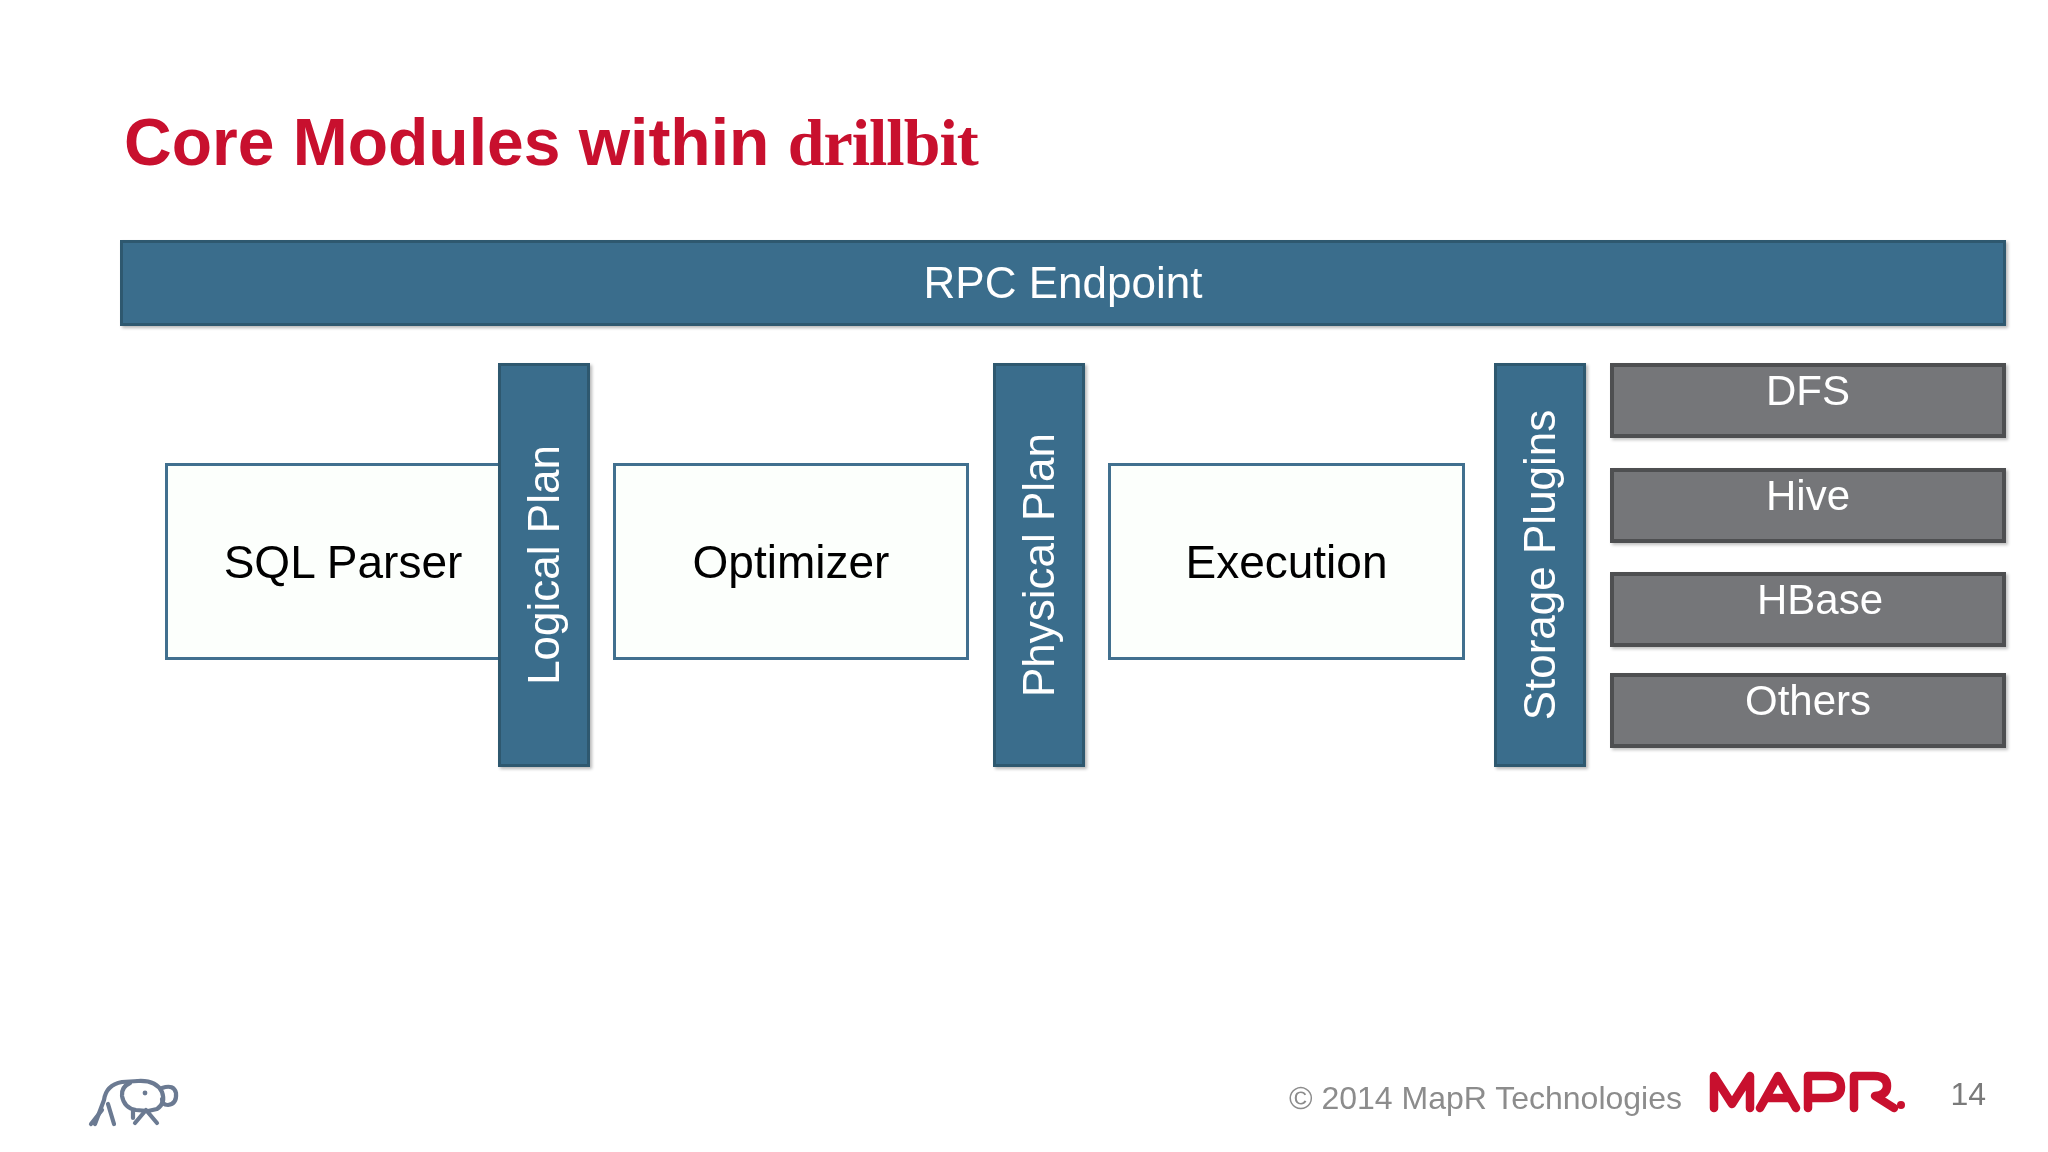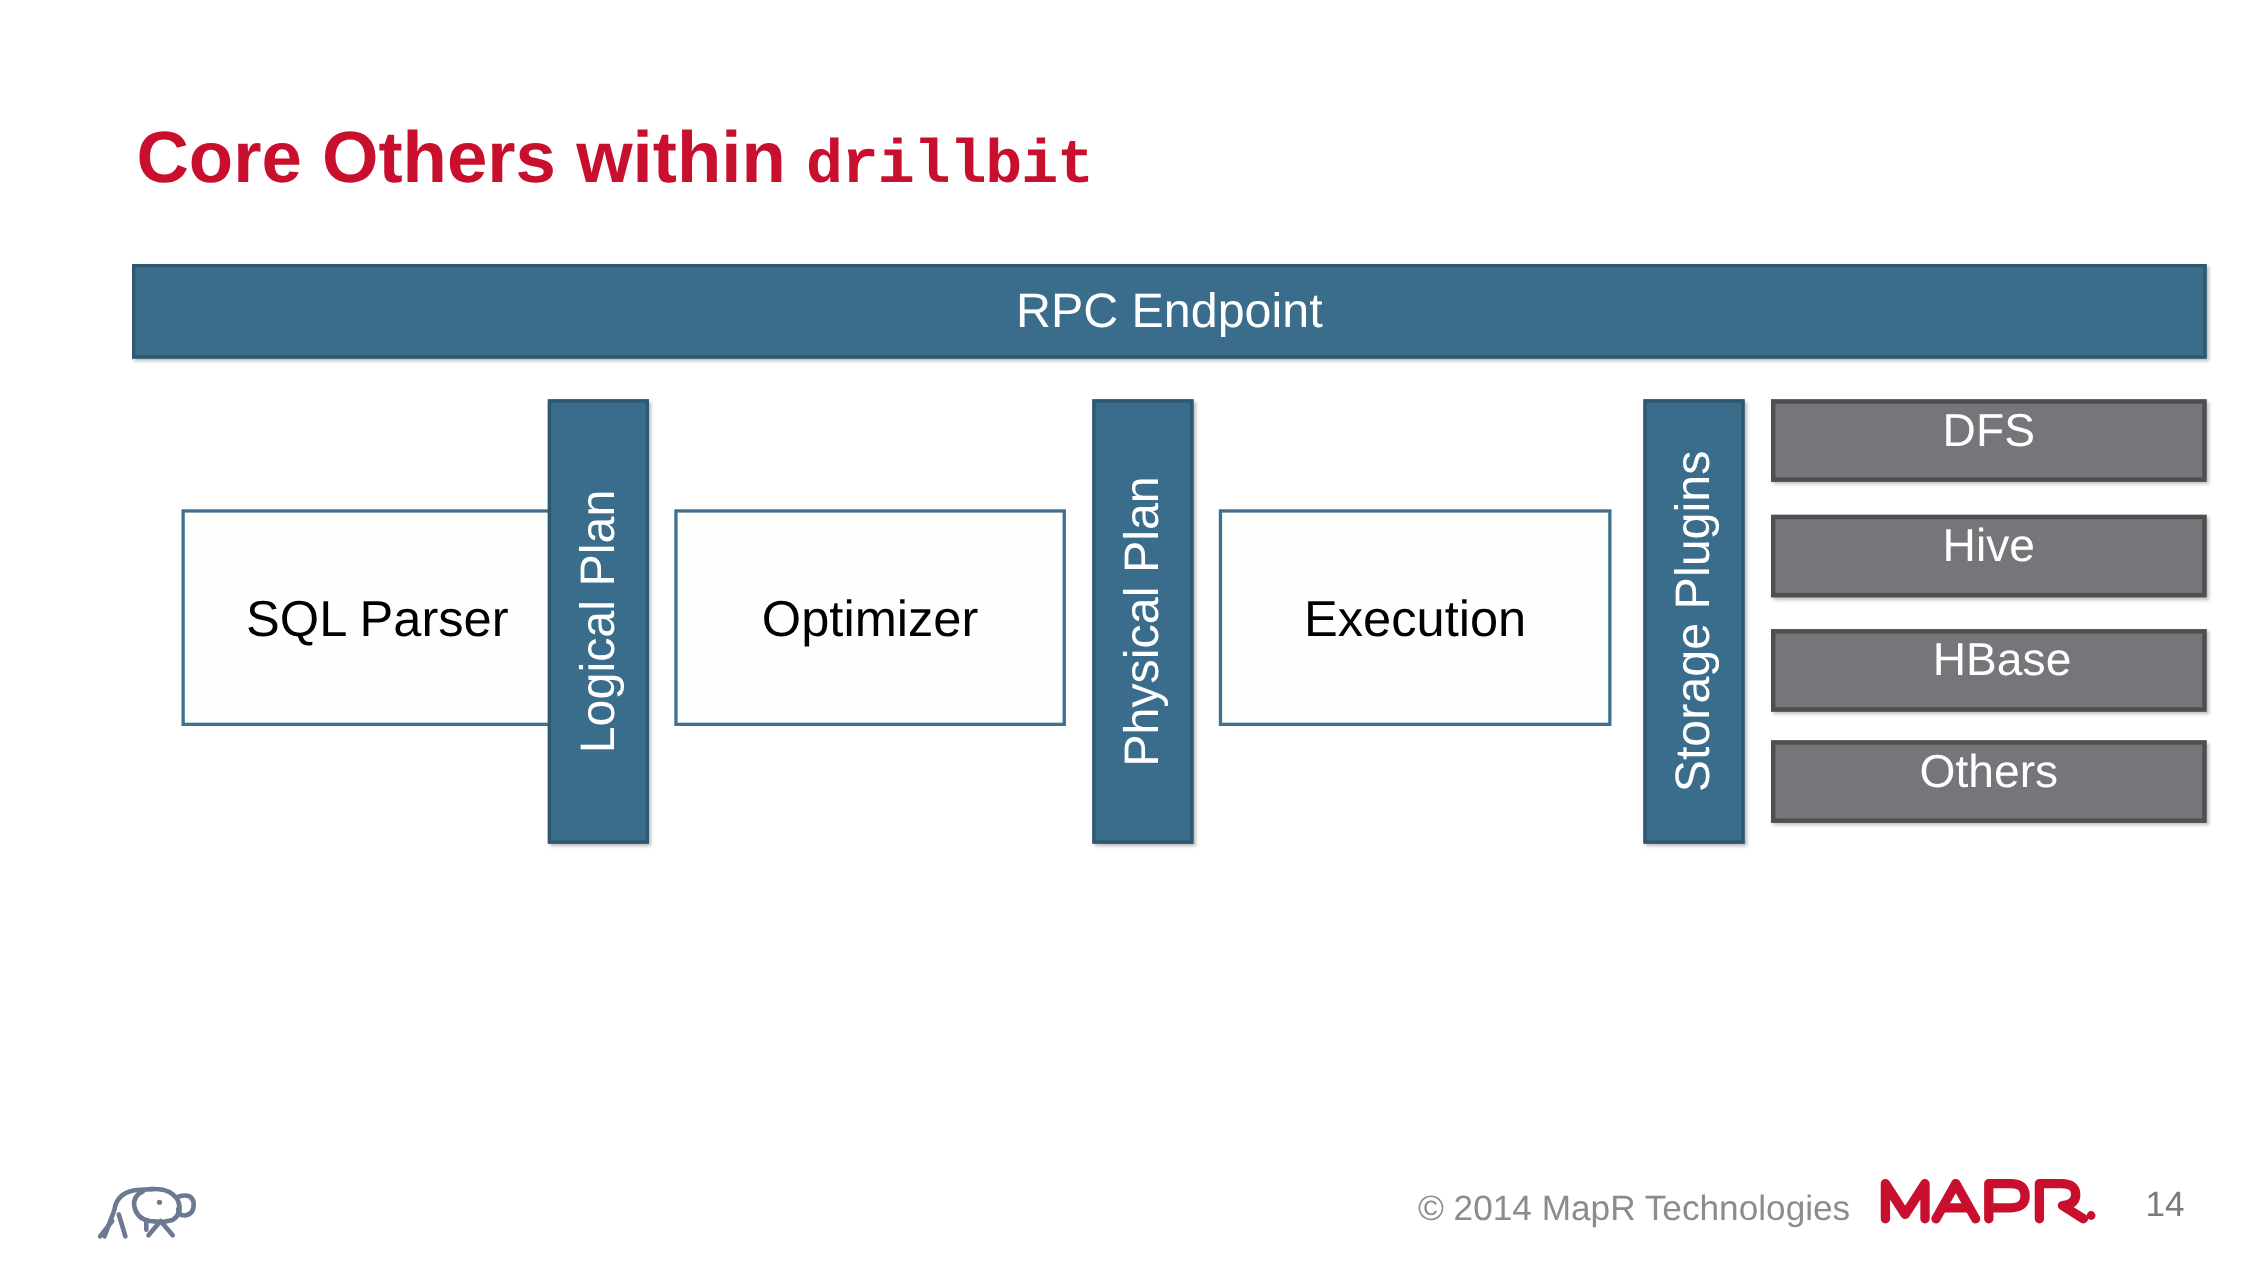"Core Others within" span { text: Others -> Modules }
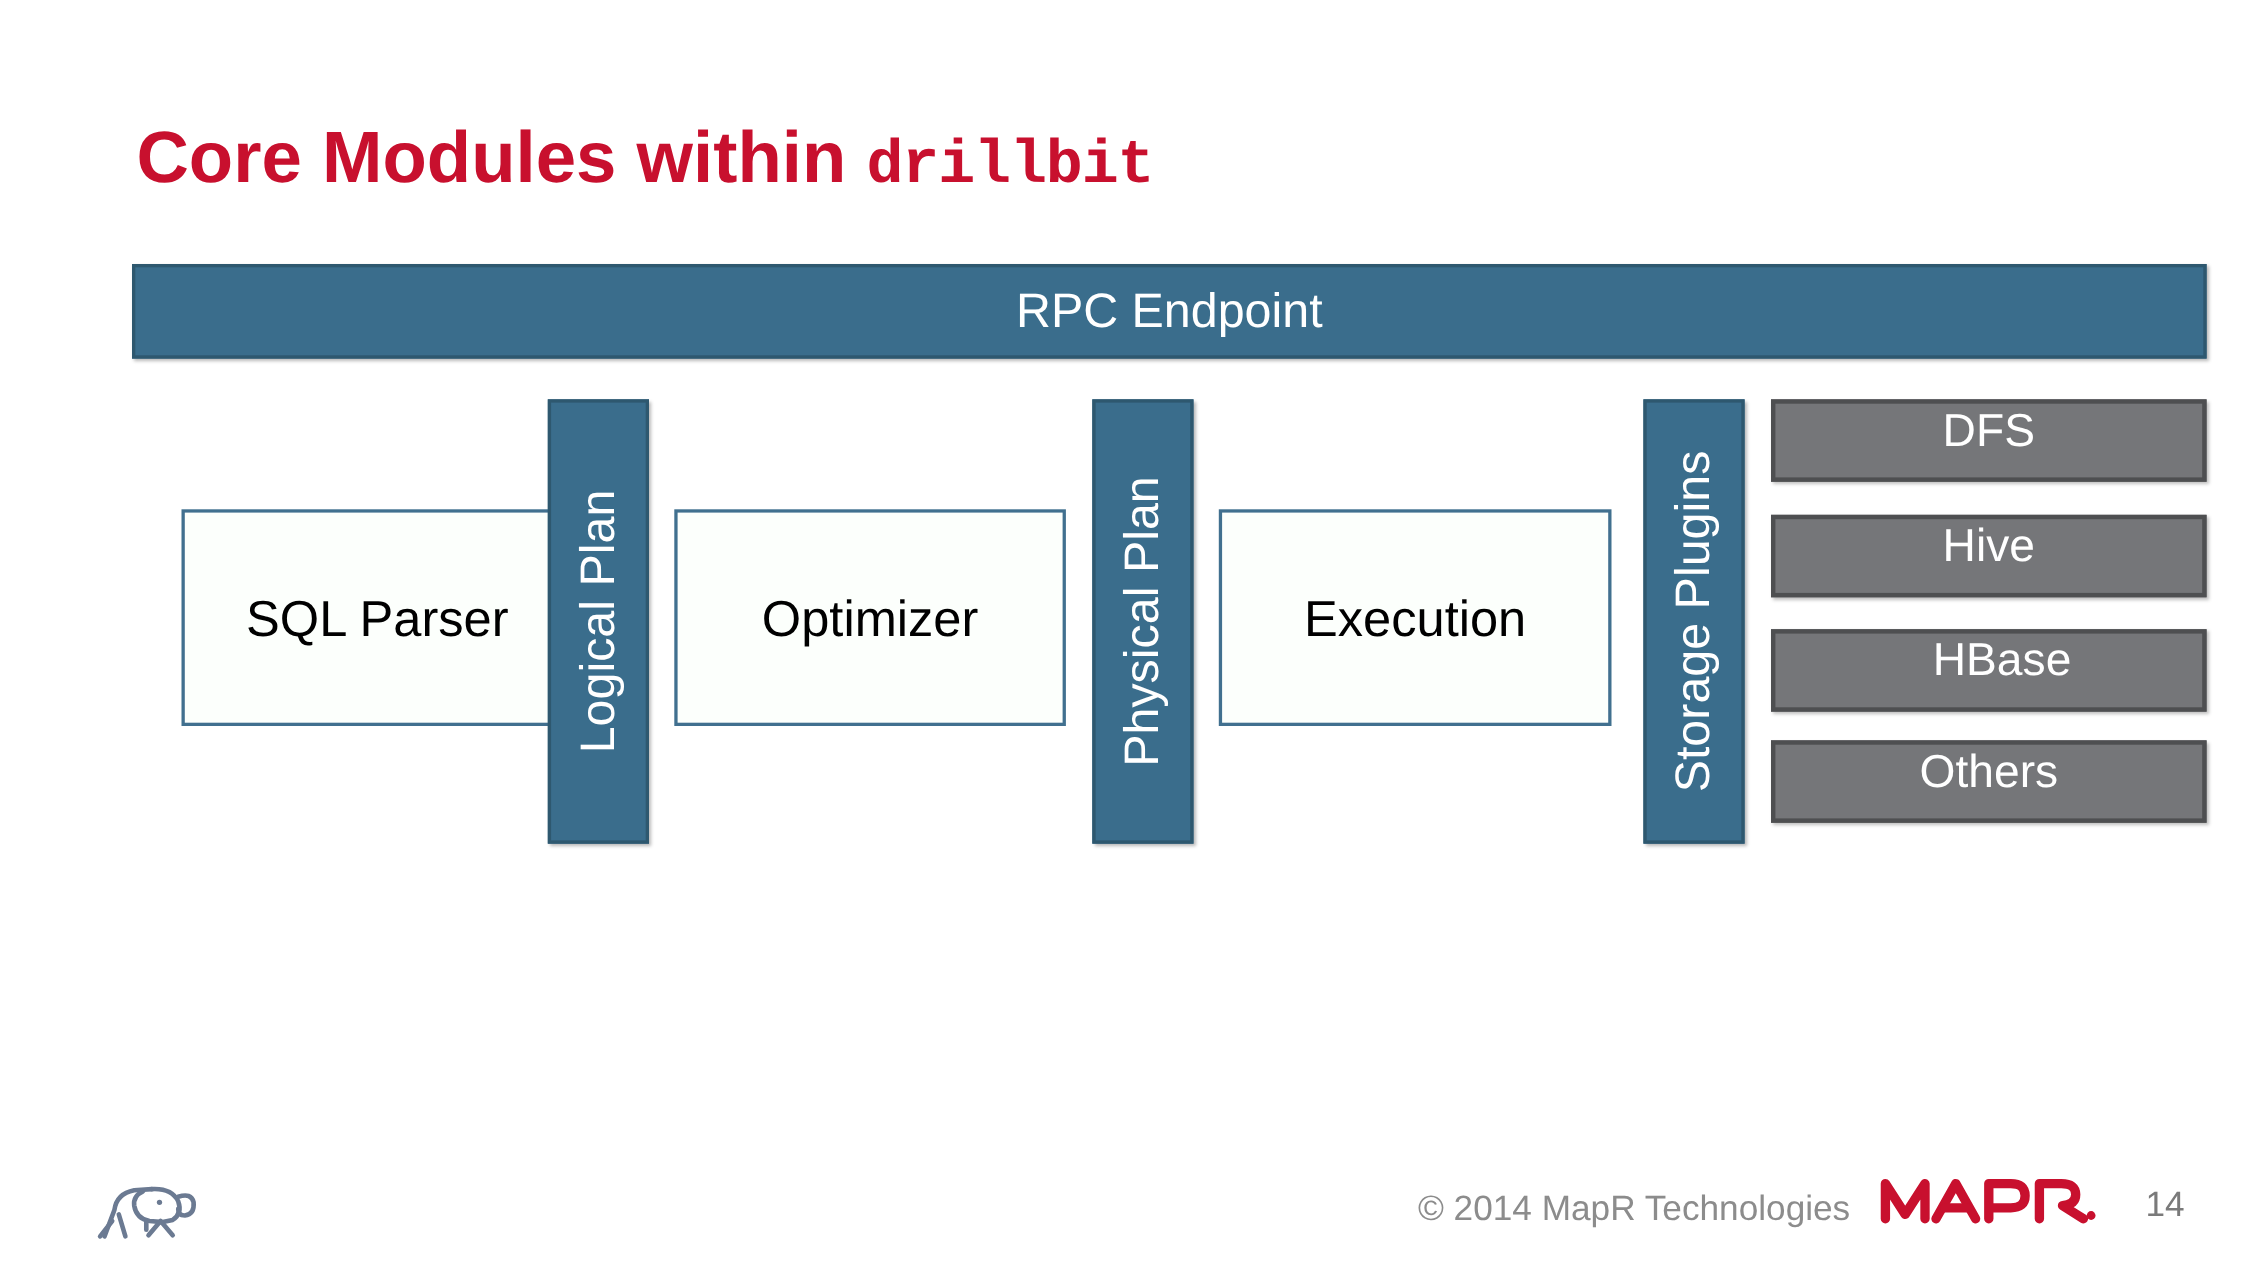"drillbit" #slide-title .mono { font-family: Liberation Mono, monospace -> Liberation Serif, serif; font-size: 56px -> 66px }
